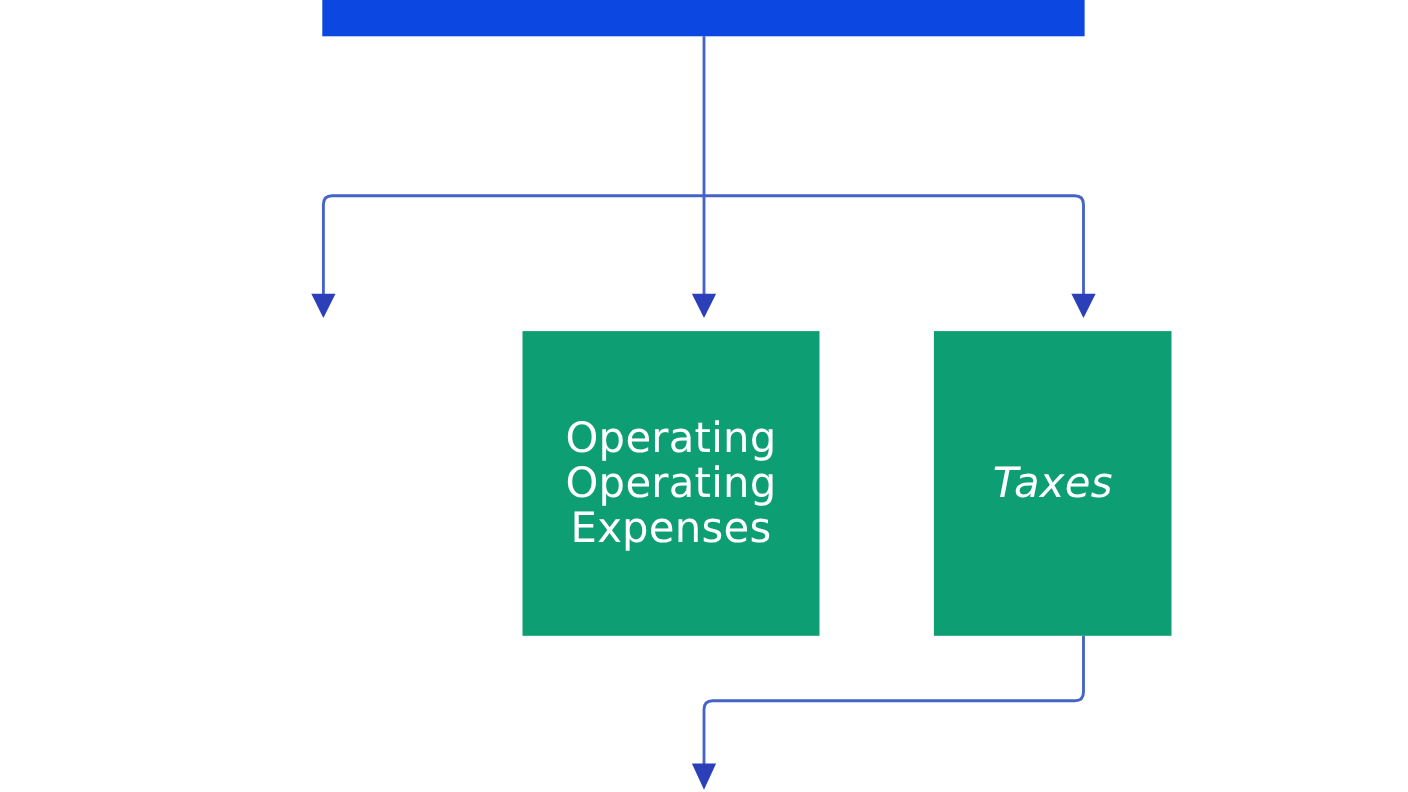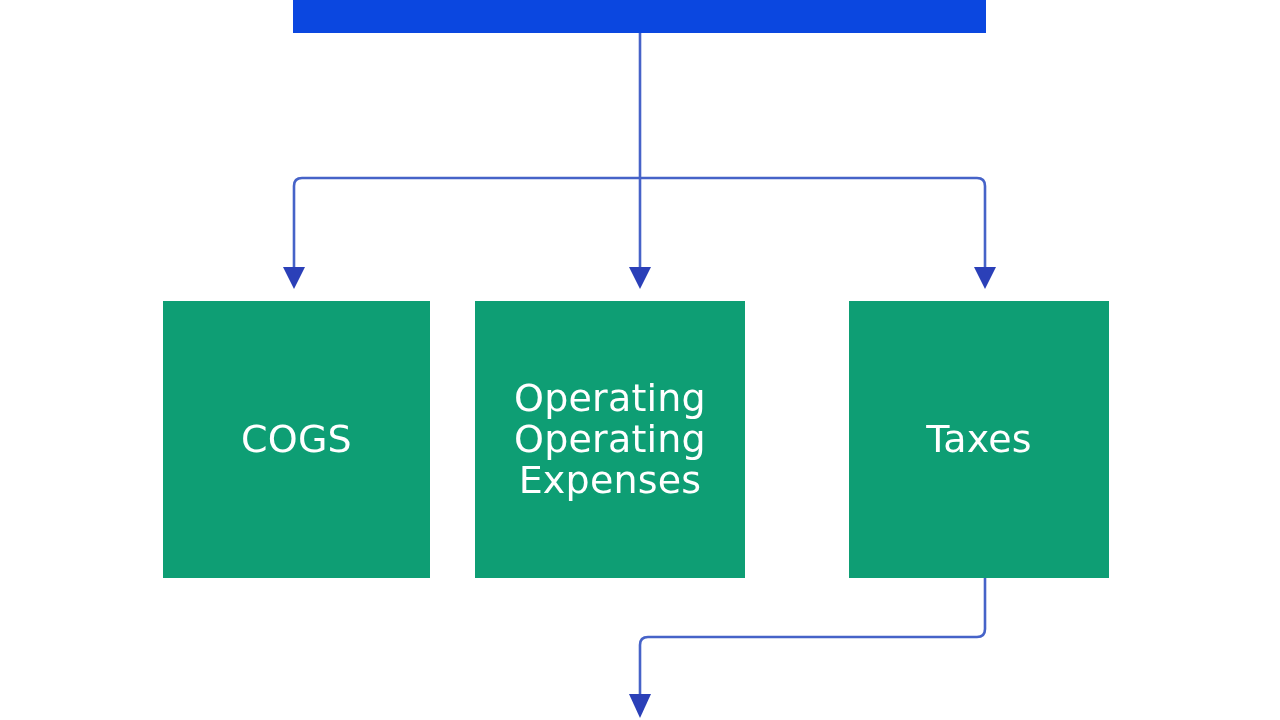"COGS" div.node { html: <div> <span>COGS</span> </div> -> none }
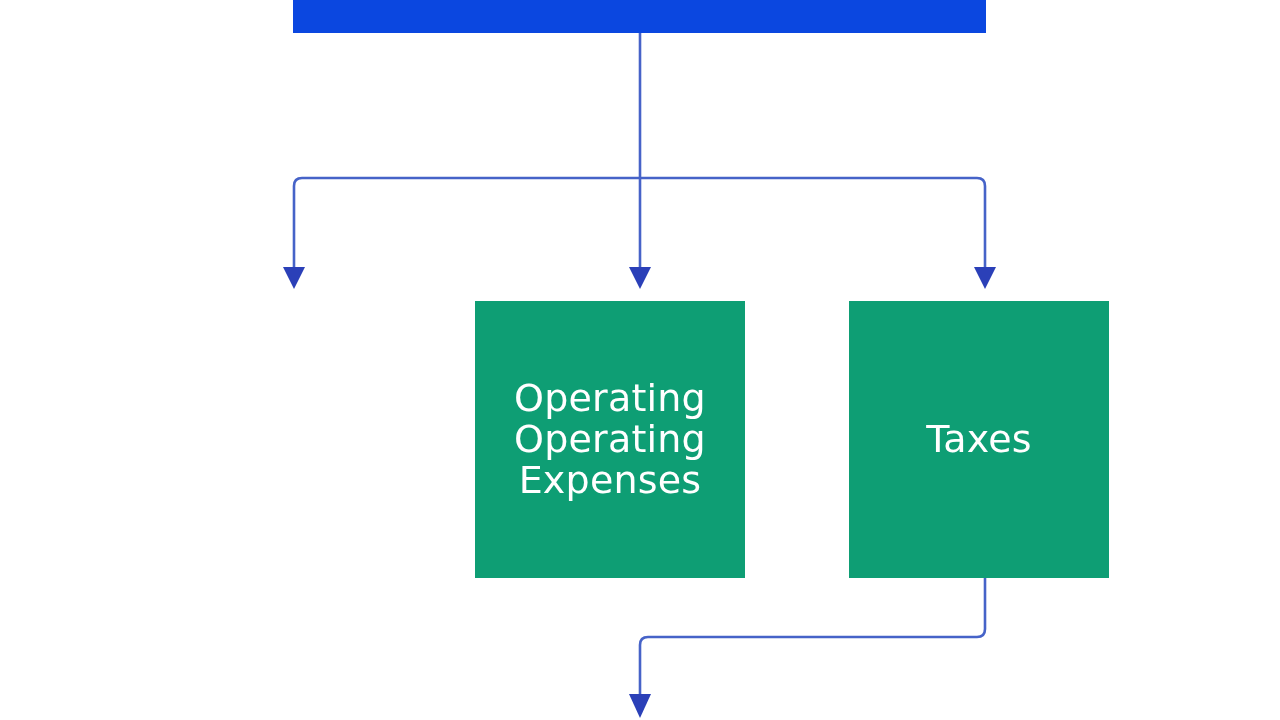"Taxes" #node-taxes { font-style: none -> italic; width: 260px -> 216px }
